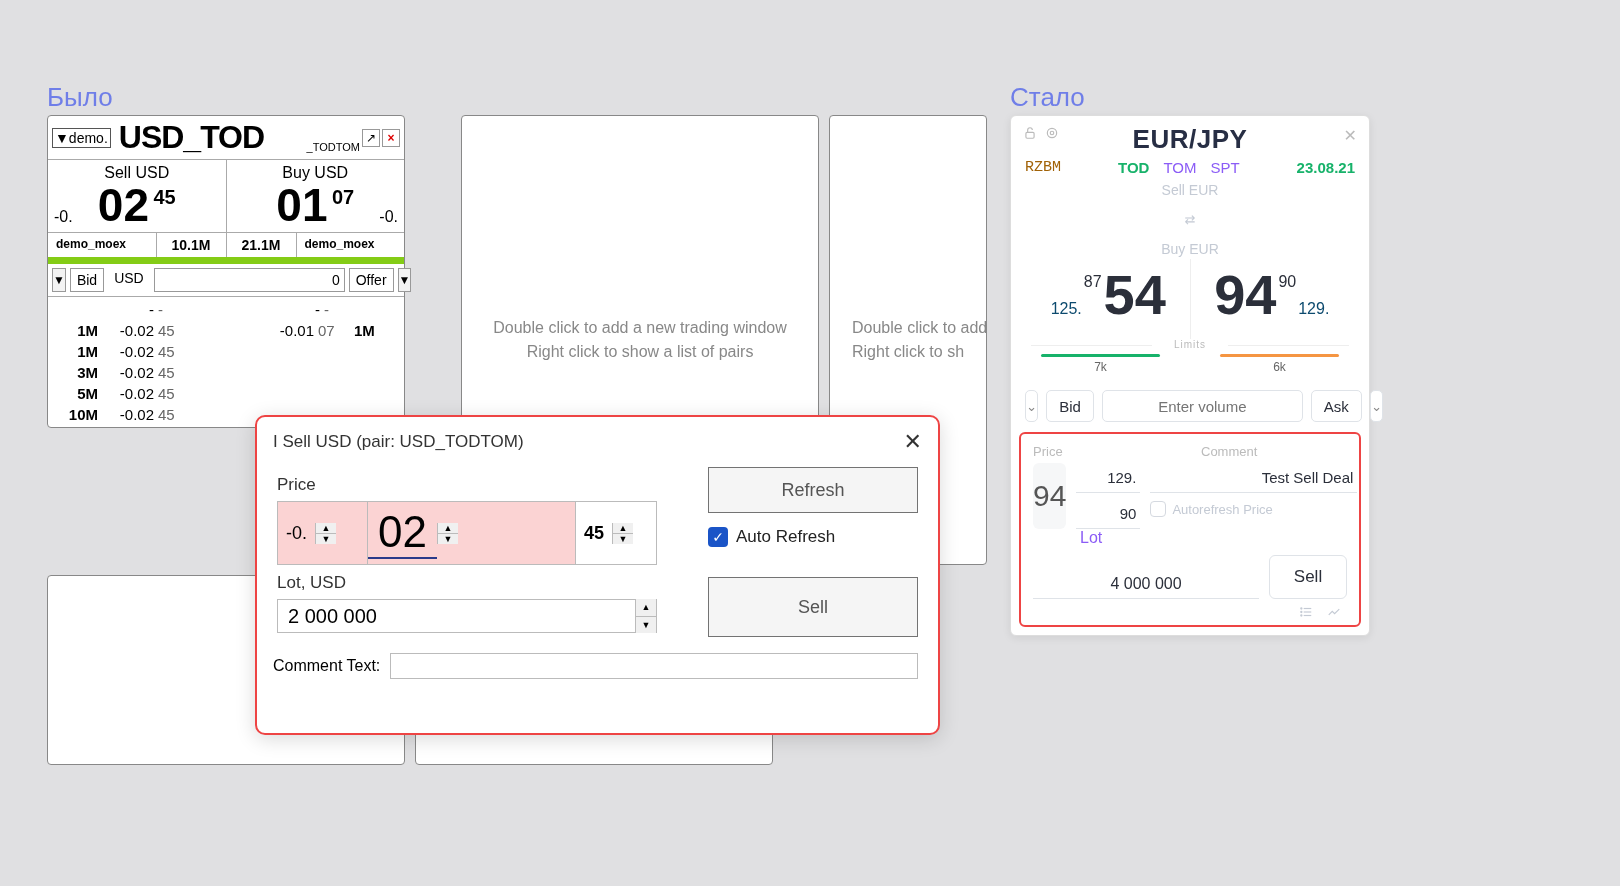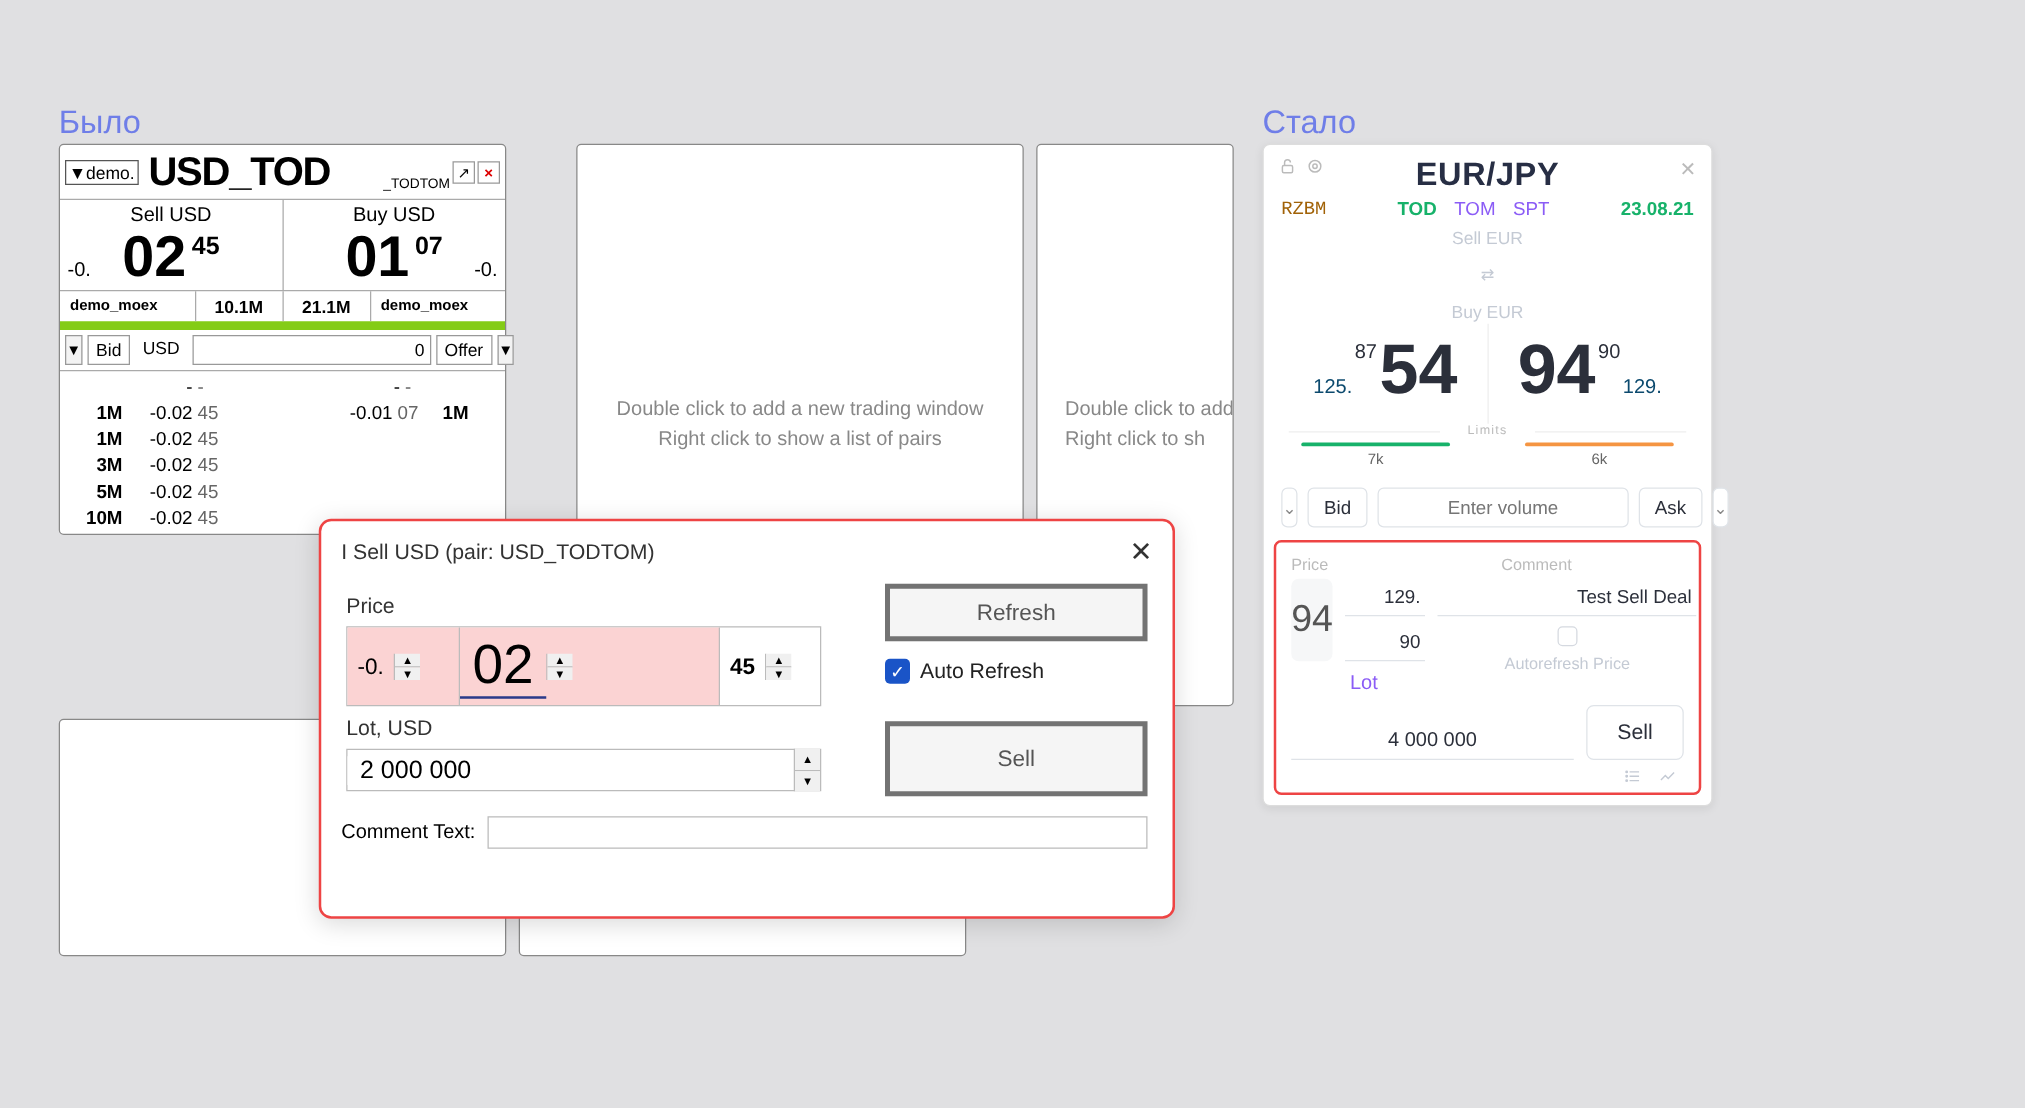"Refresh" .om-big-button { border: 4px solid #737373 -> 1px solid #737373 }
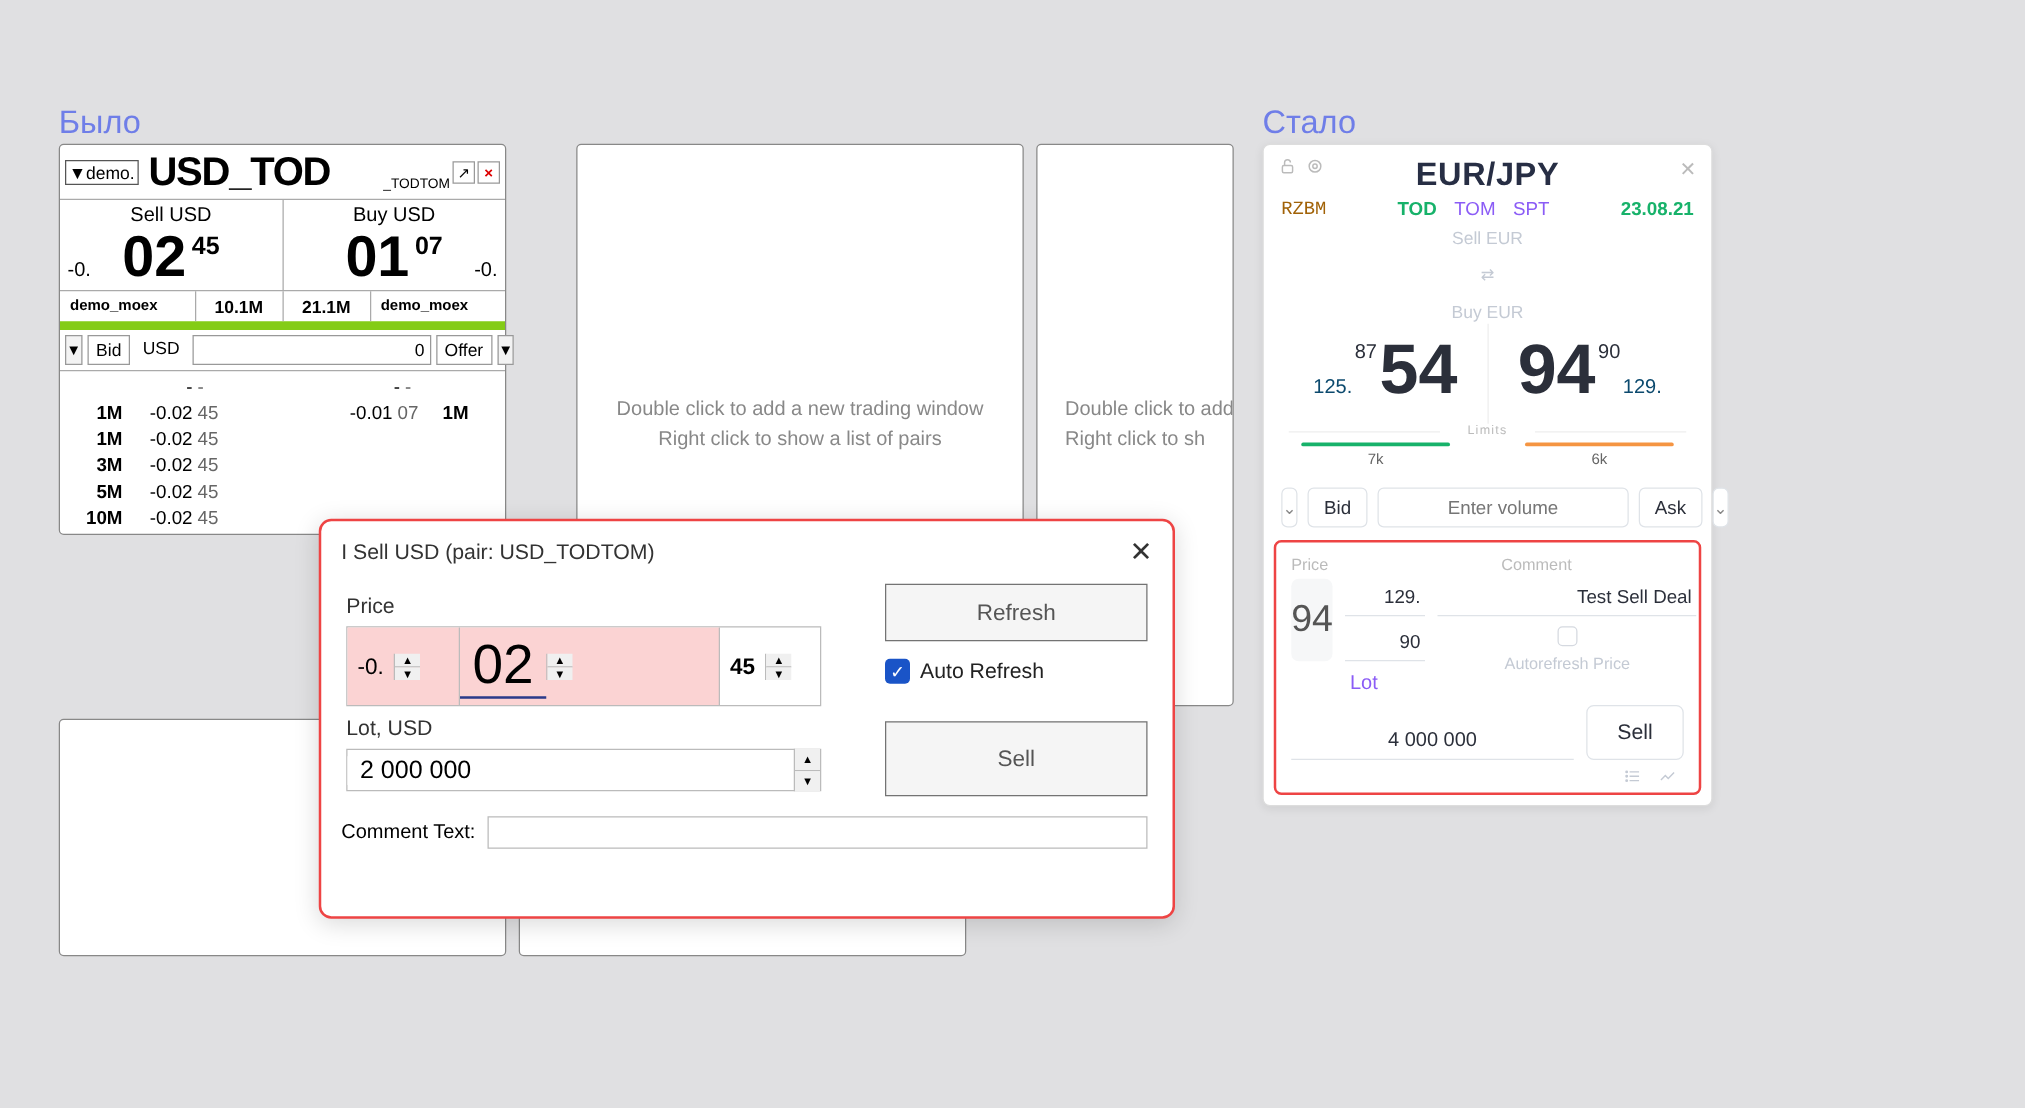"Autorefresh Price" .nt-auto-row { flex-direction: column -> none }
